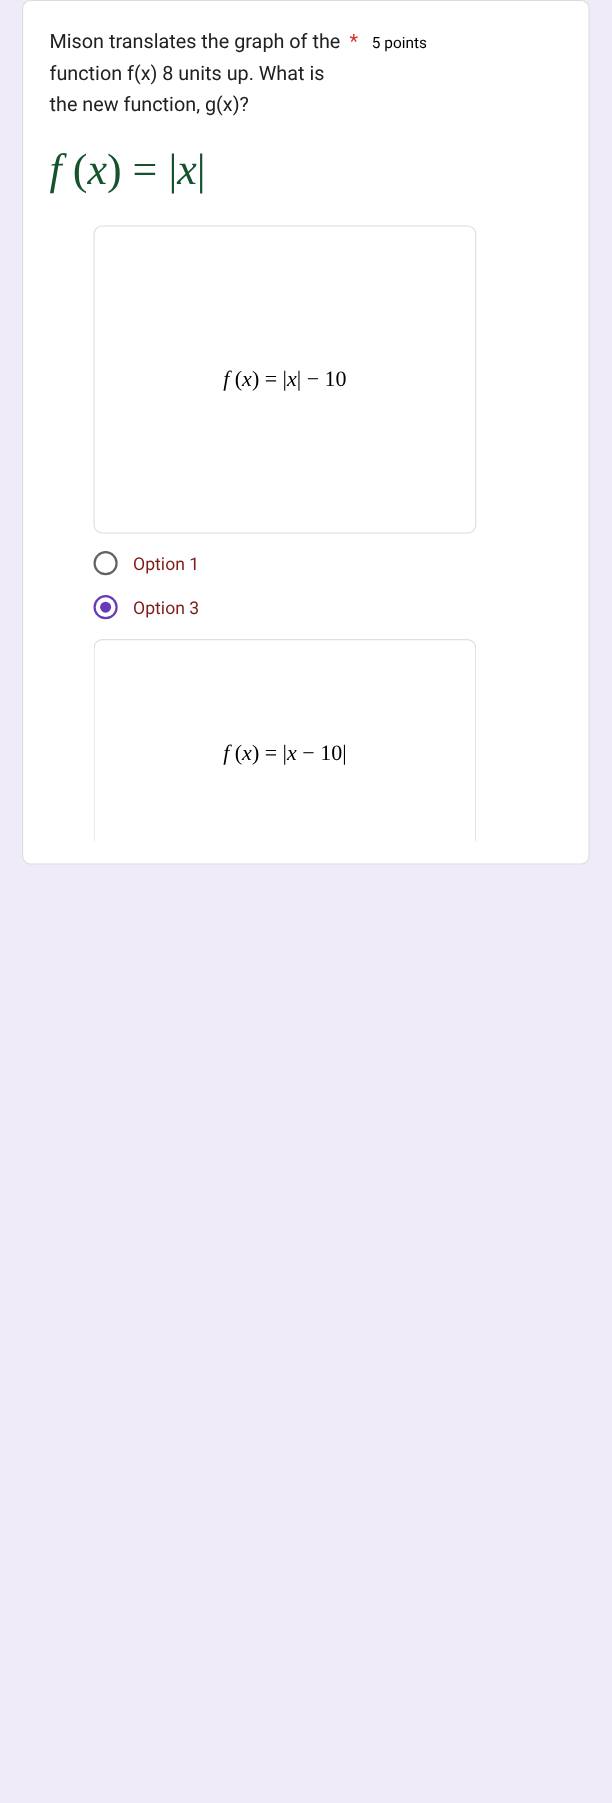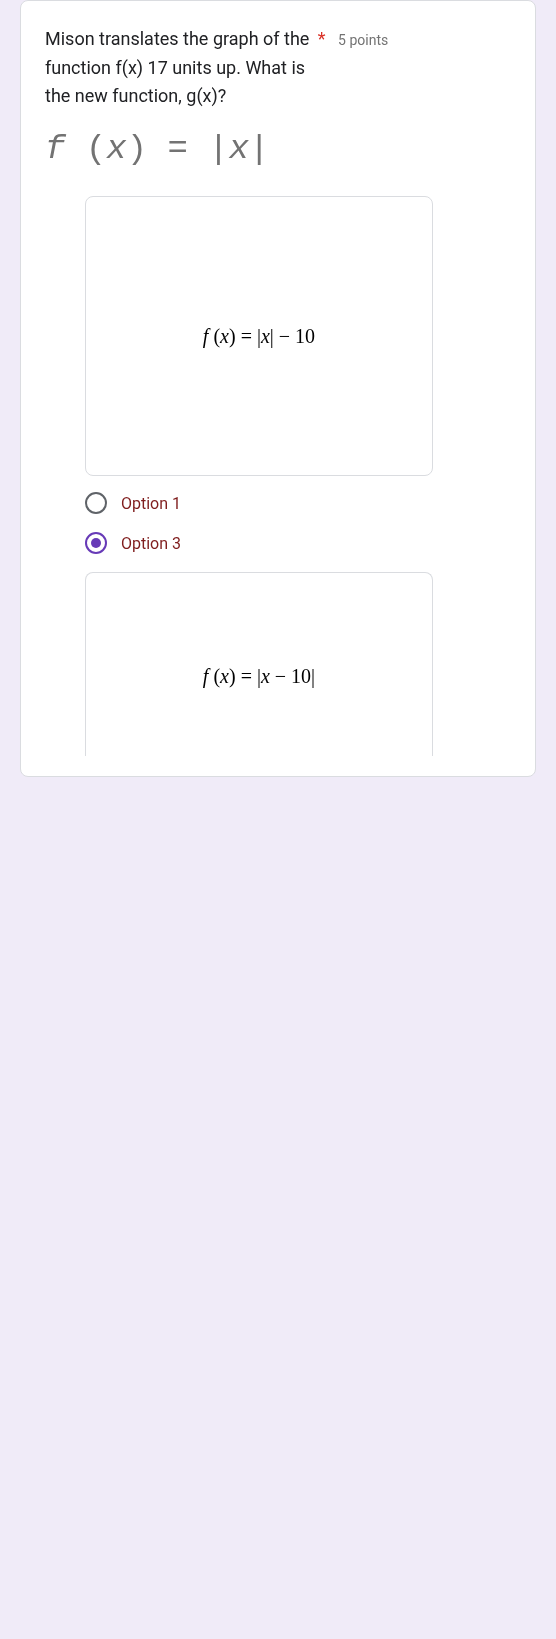"5 points" .points-text { color: #737373 -> #000000 }
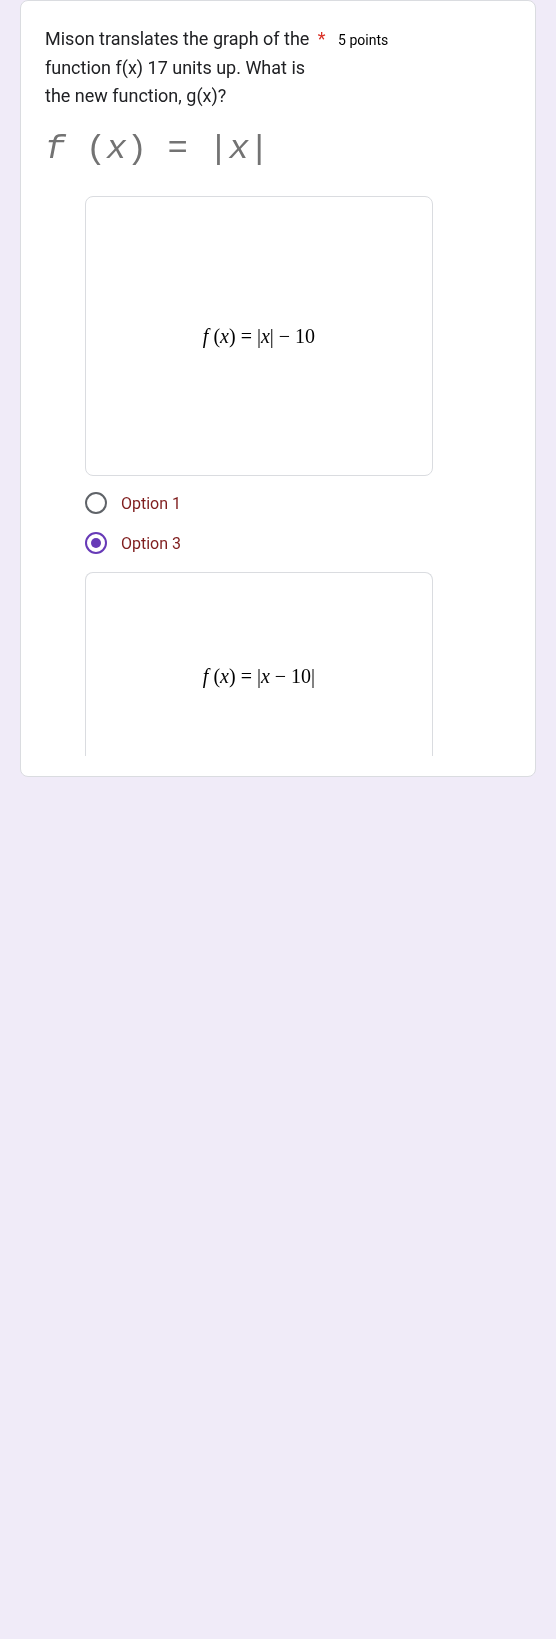"function f(x) 17 units up." span { text: 17 -> 8 }
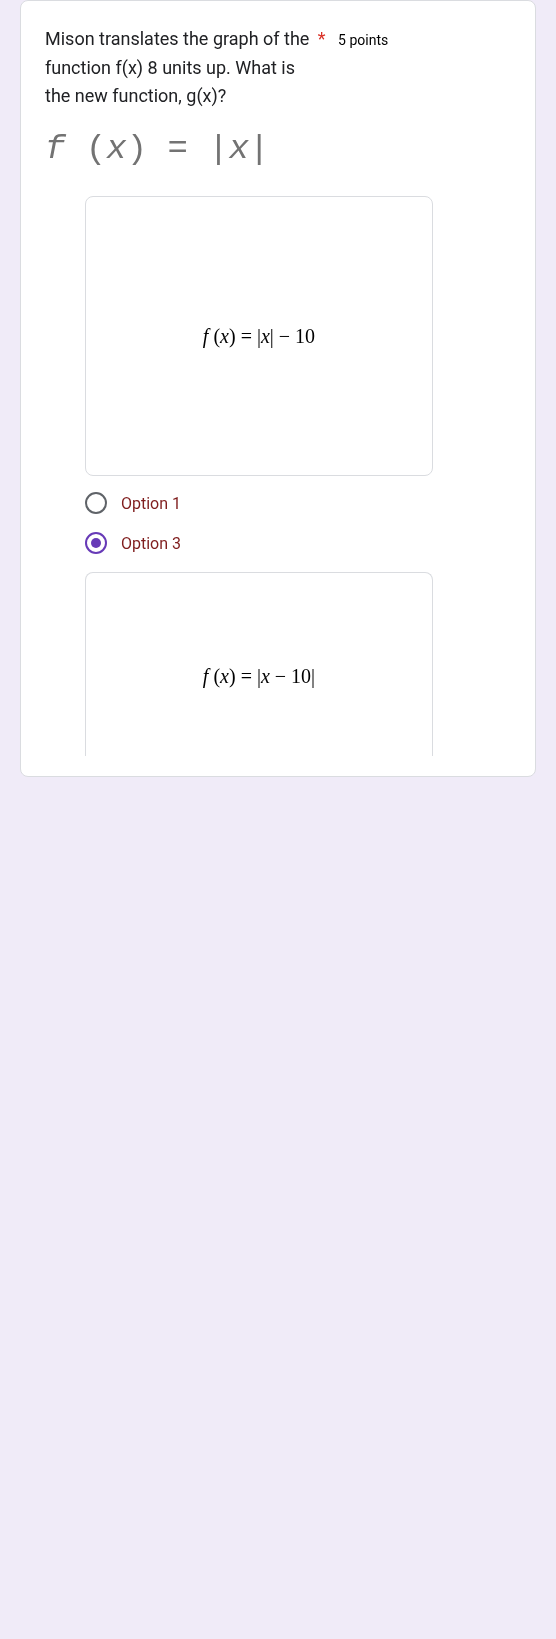"f (x) = |x|" .equation-main { color: #737373 -> #14532d; font-family: Liberation Mono, monospace -> Liberation Serif, serif; font-size: 34px -> 40px }
